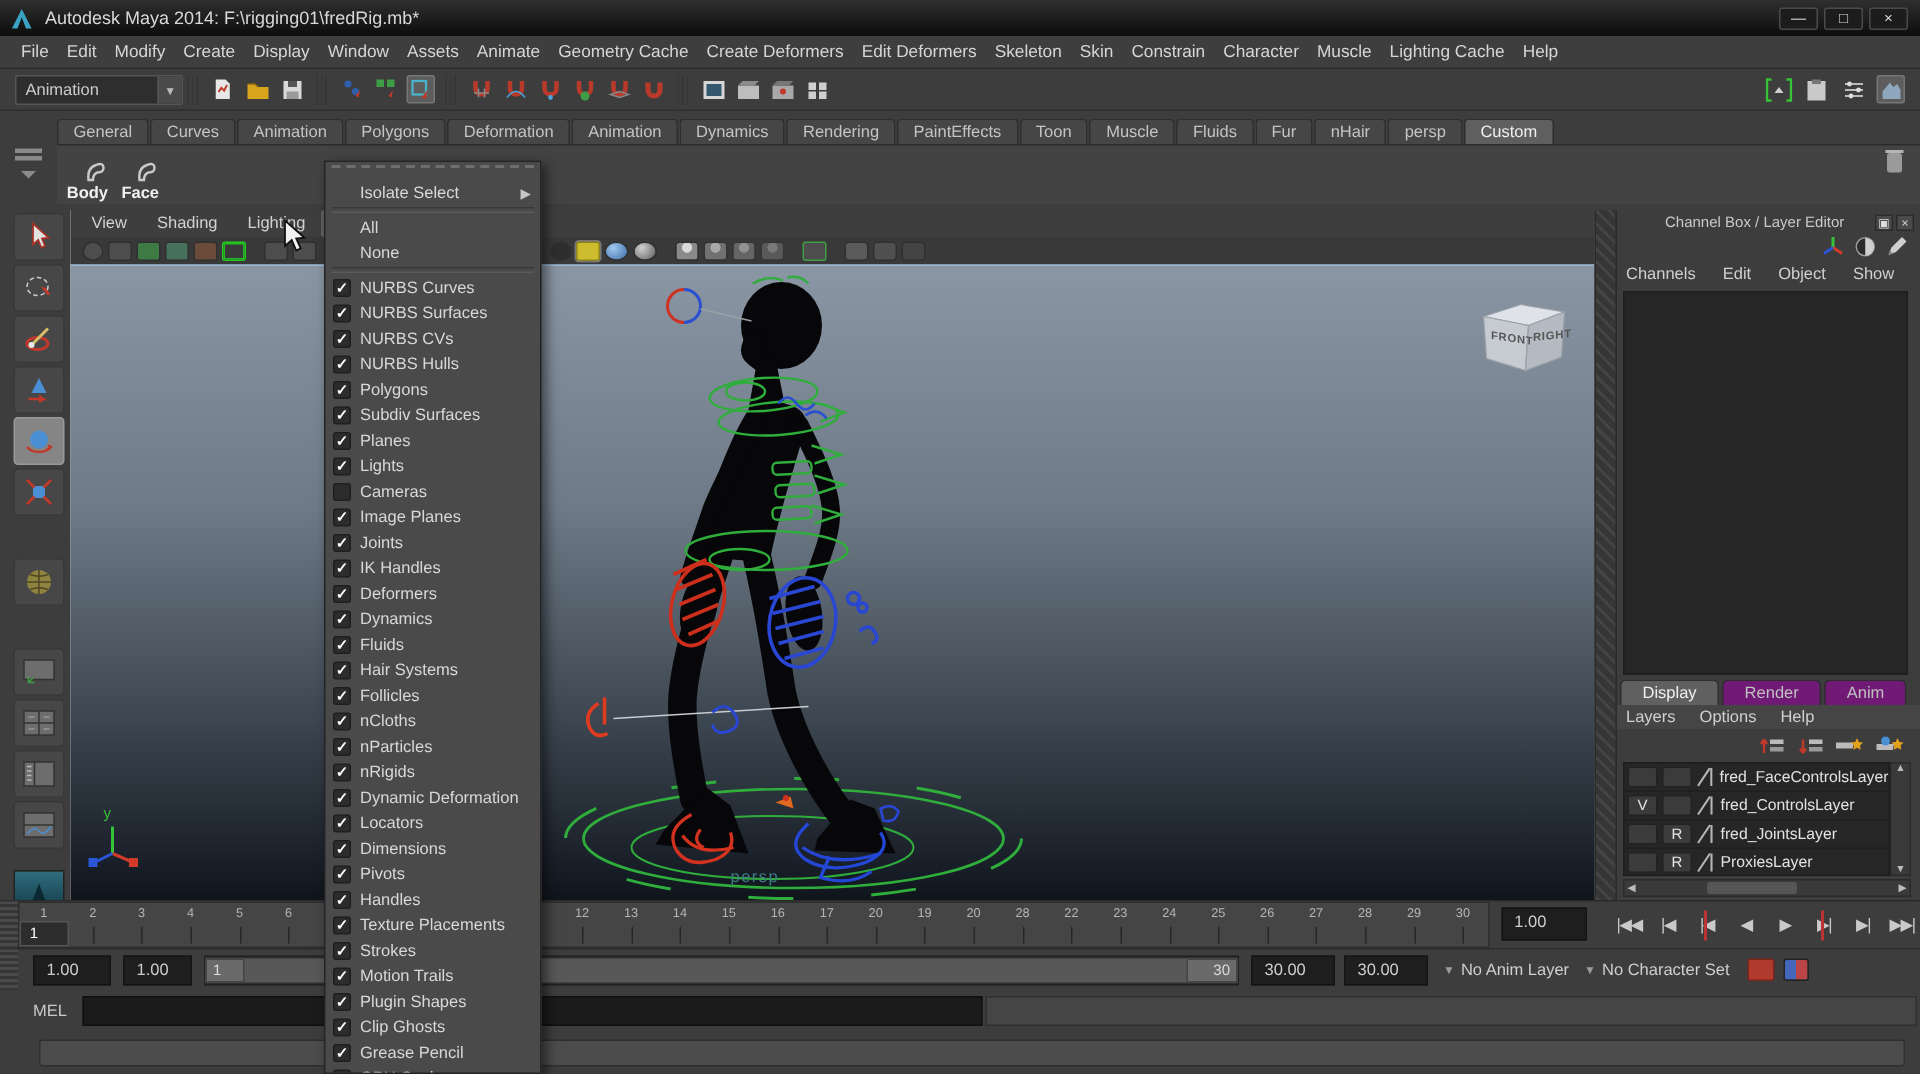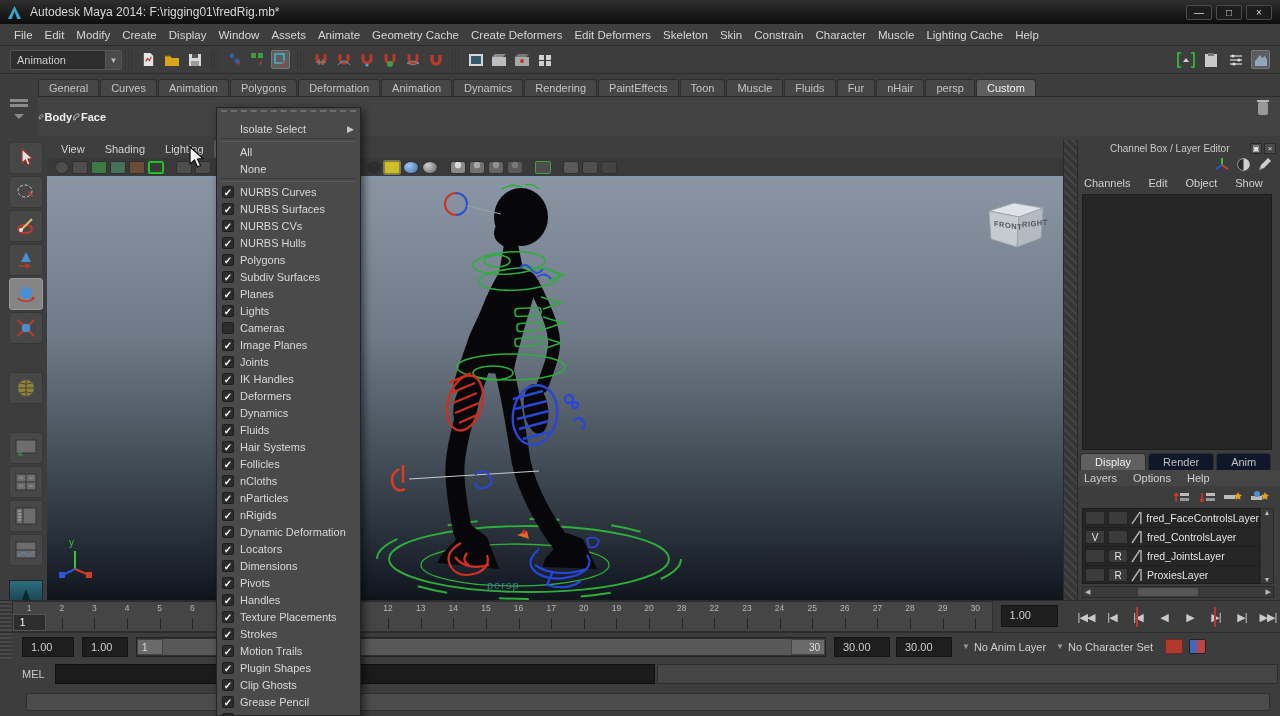"Body" .shelf-btn { align-items: center -> flex-end; flex-direction: row -> column }
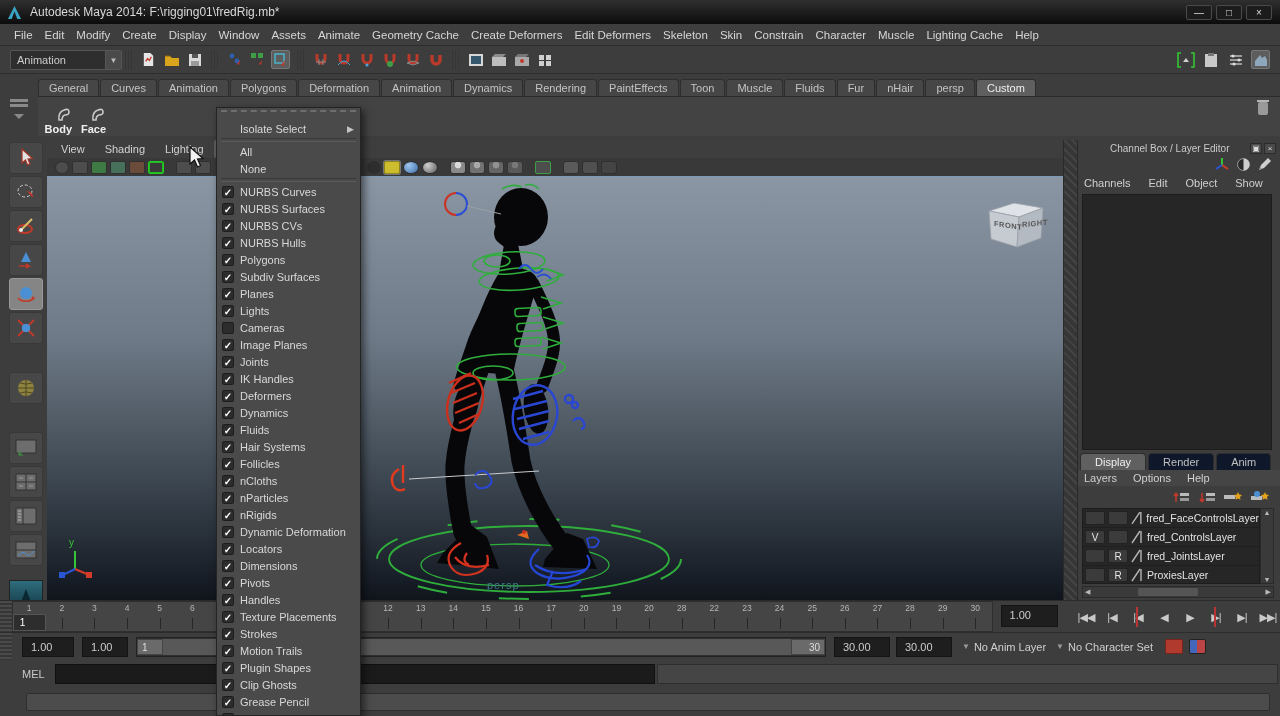"Render" .le-tab { background: #0f172a -> #701a75 }
